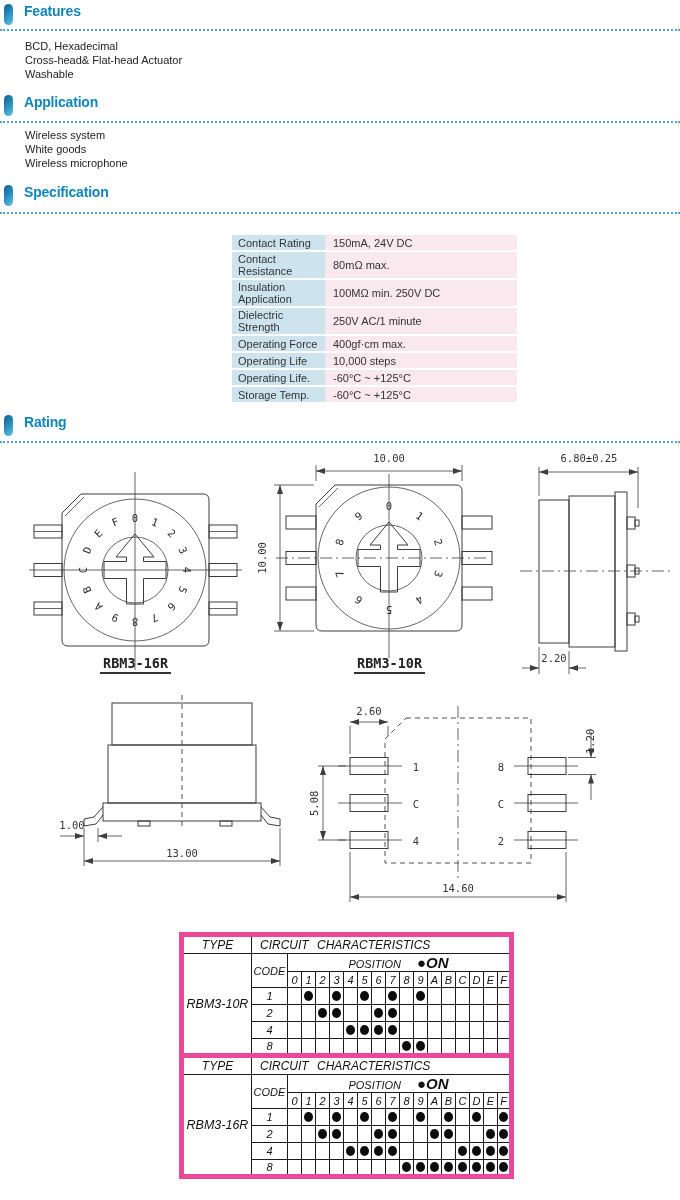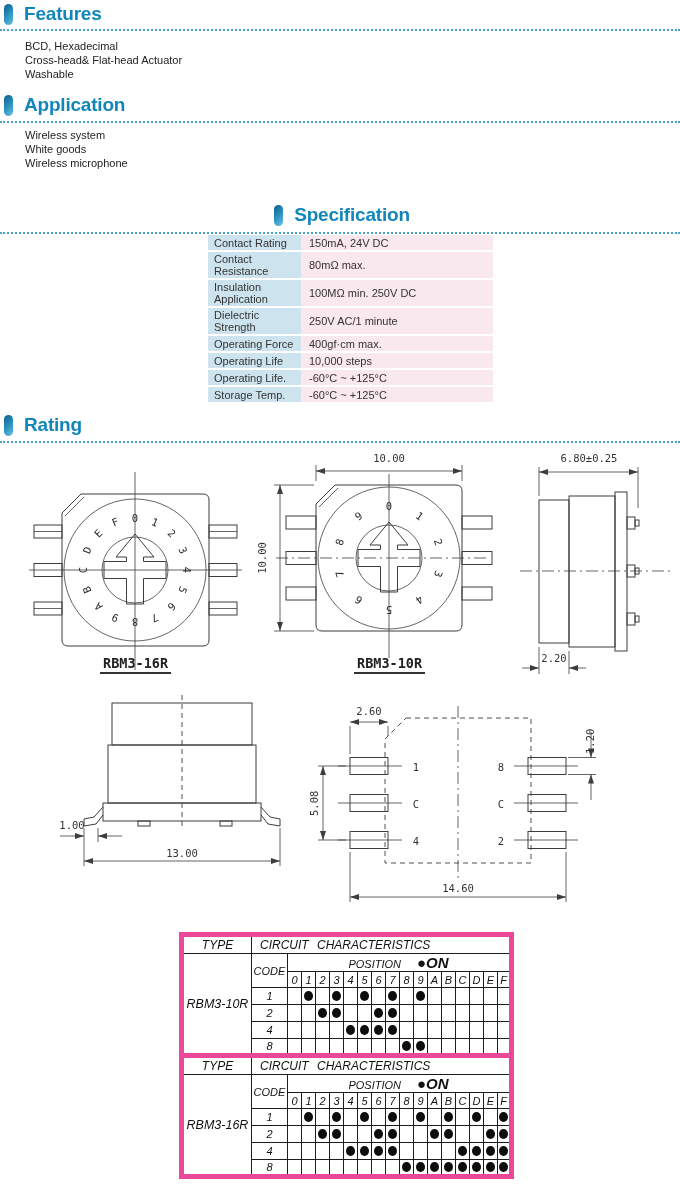"Features" .sec h2 { font-size: 19px -> 14px }
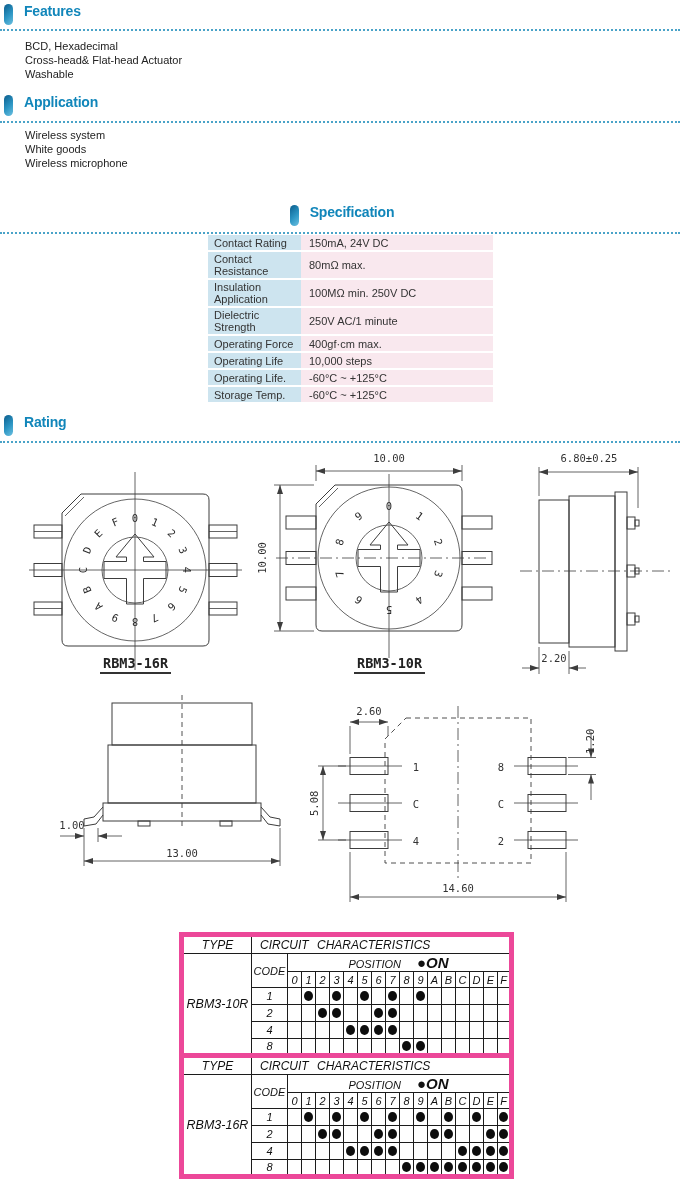"Specification" div.sec { justify-content: center -> none; top: 204px -> 184px }
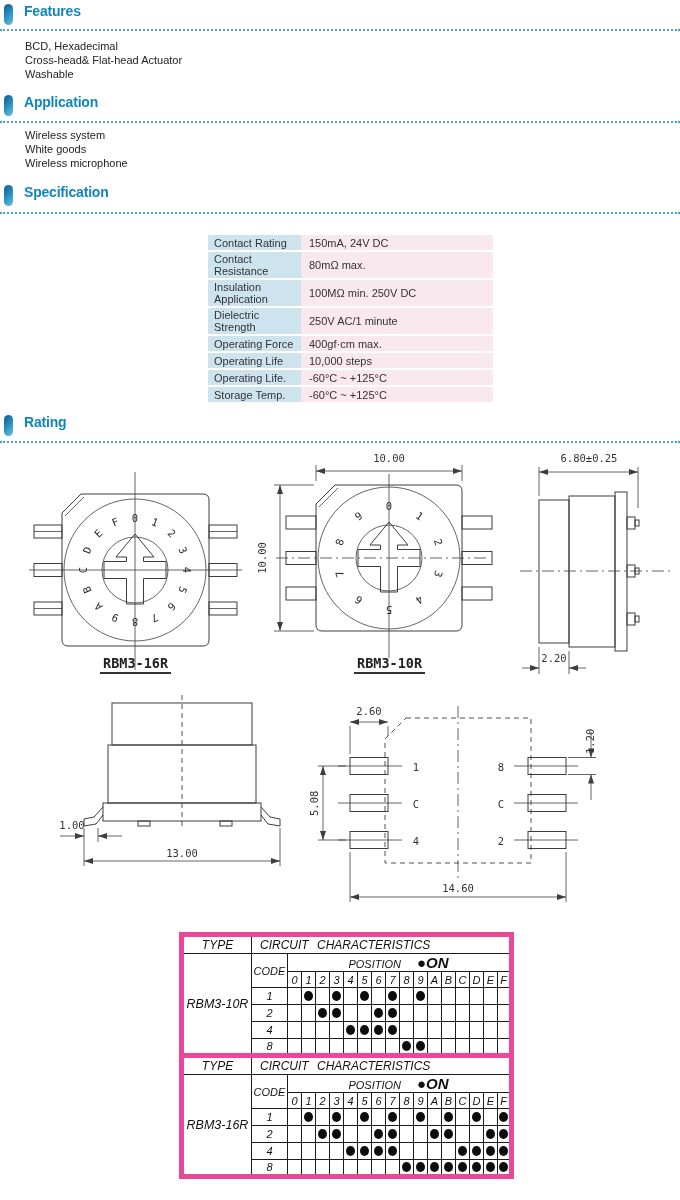"Contact Rating" table.spec { margin-left: none -> 24px }
